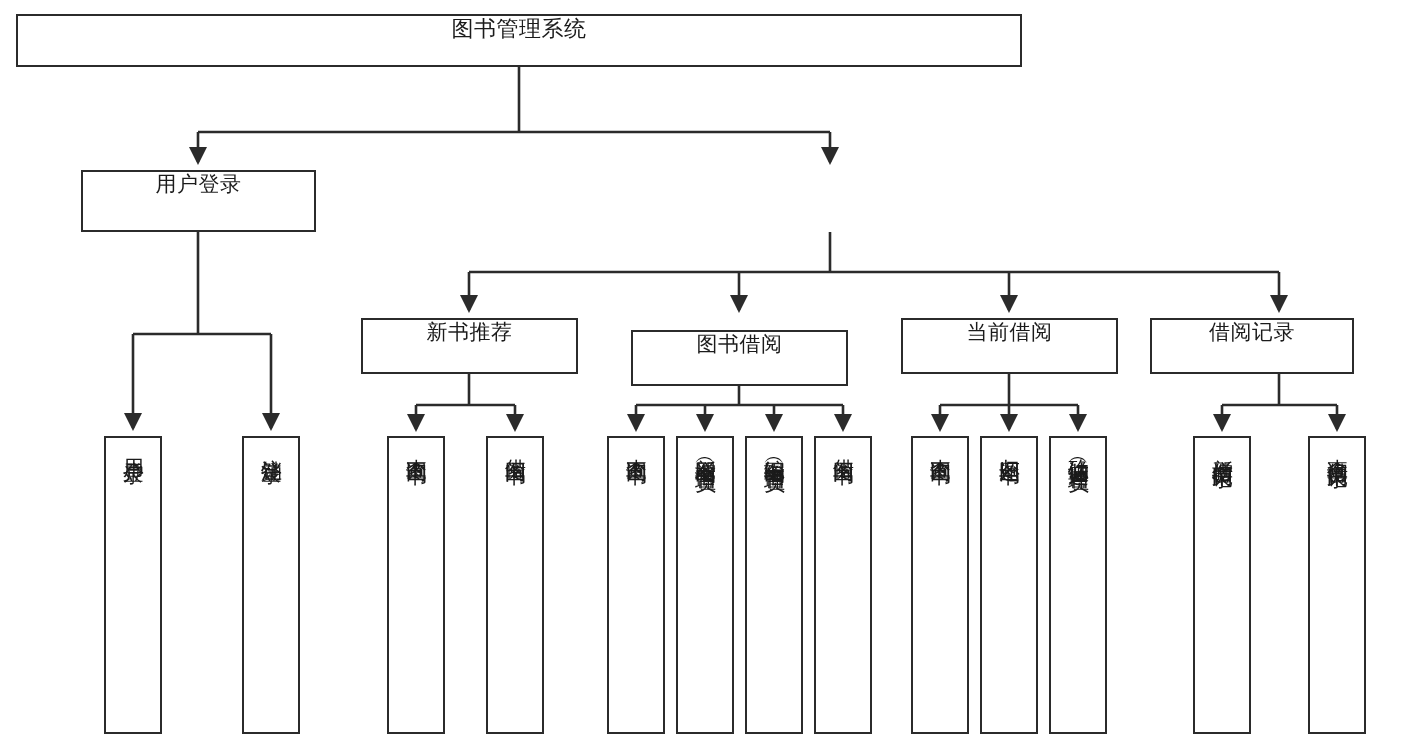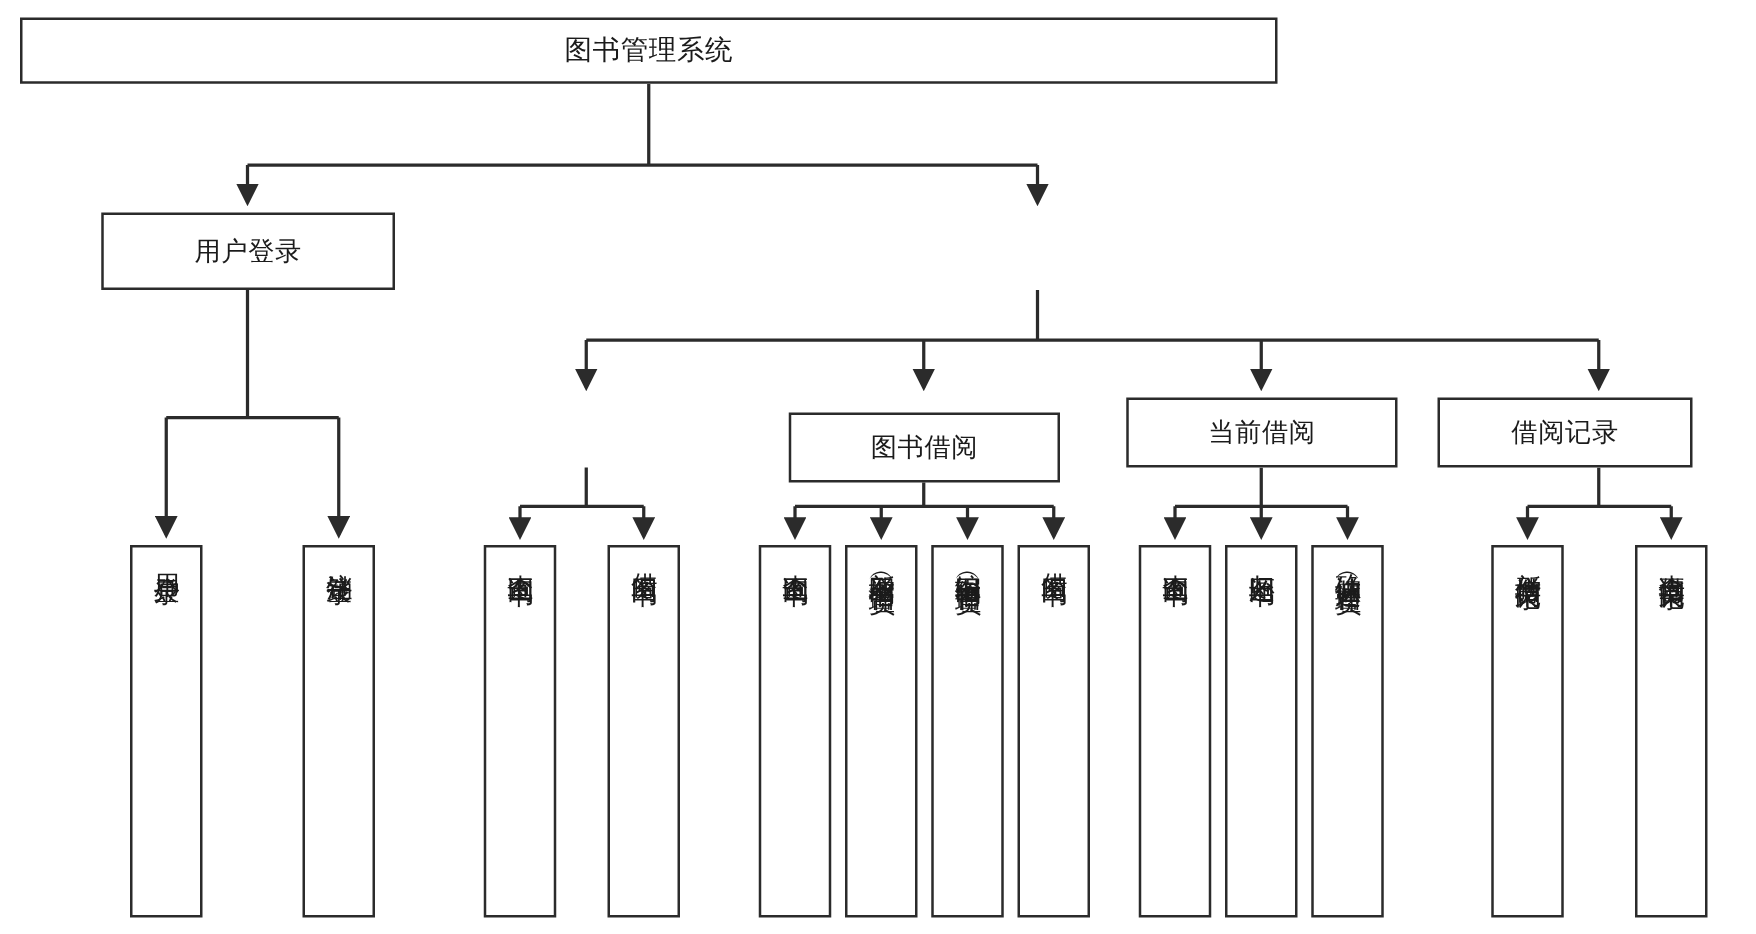"图书管理系统" .node { align-items: center -> none }
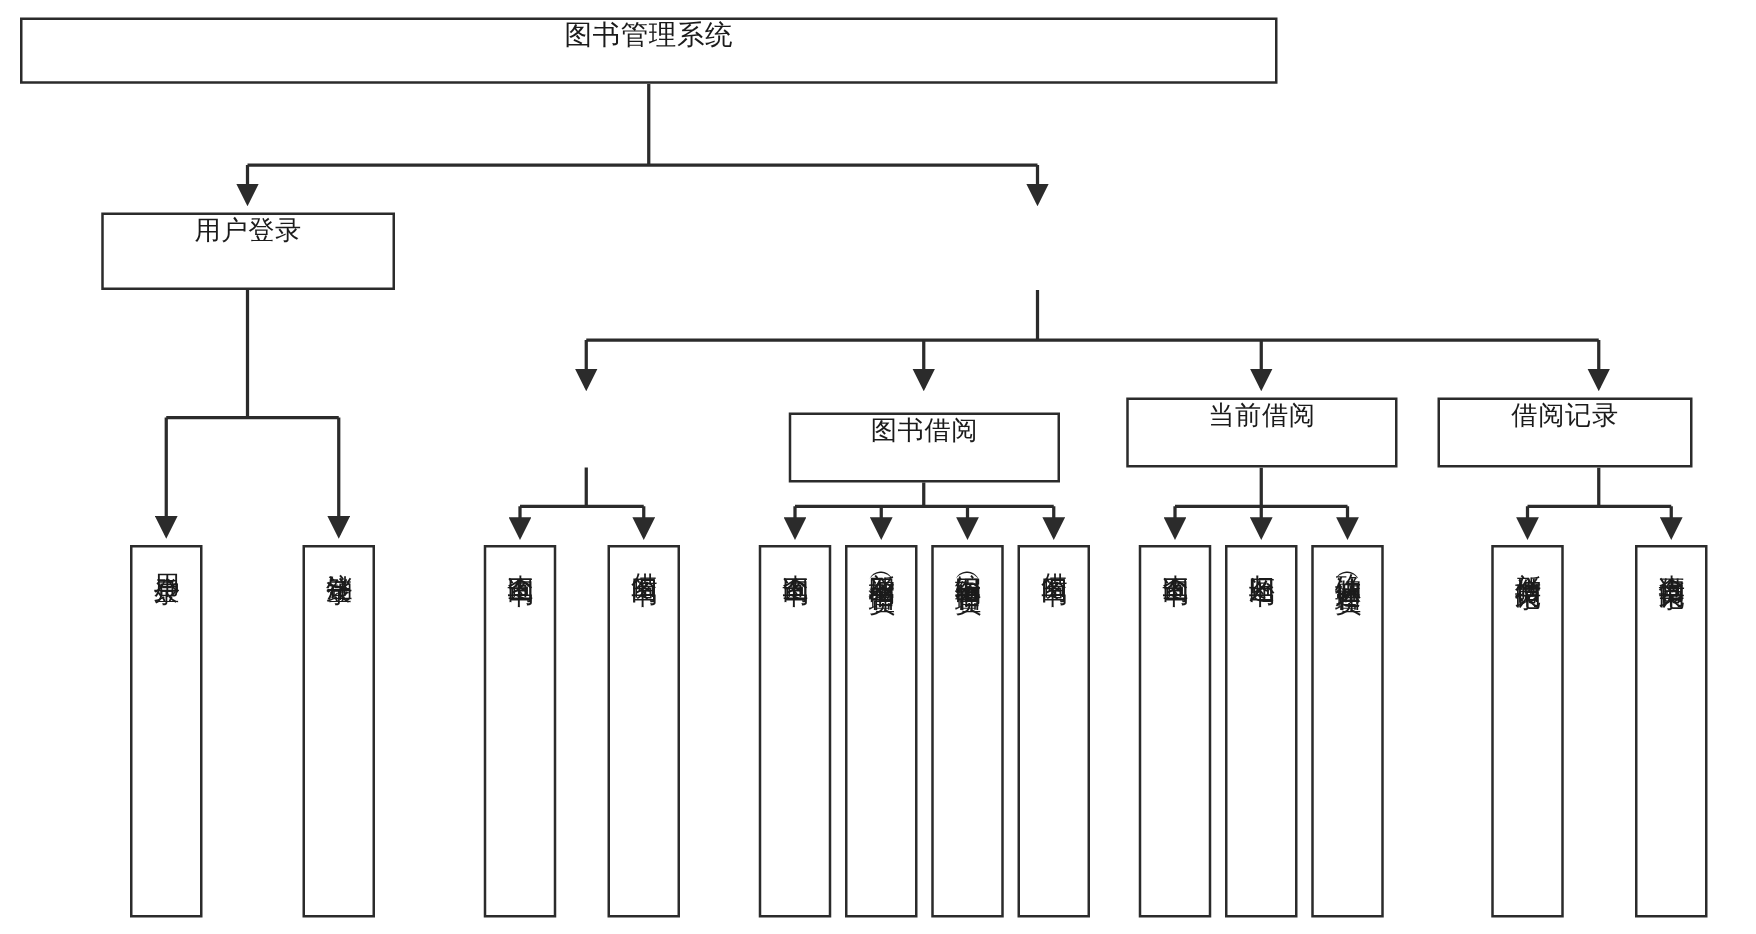"新书推荐" div.node { html: none -> <div> <span>新书推荐</span> </div> }
